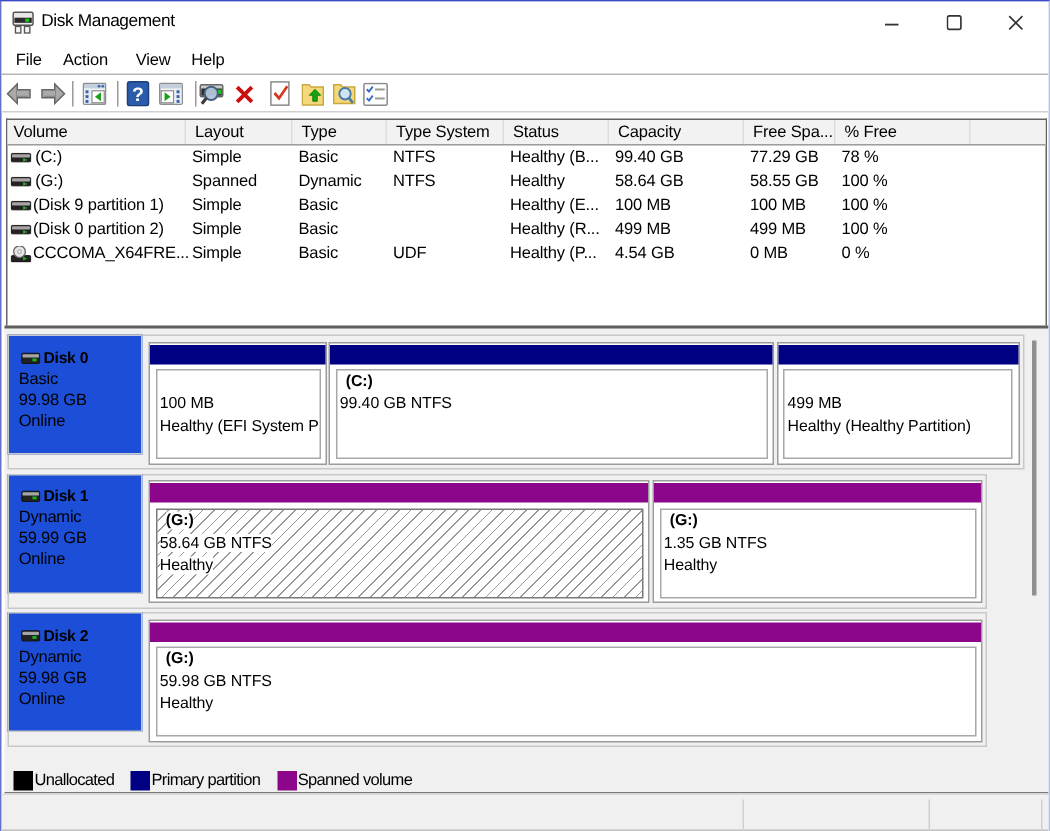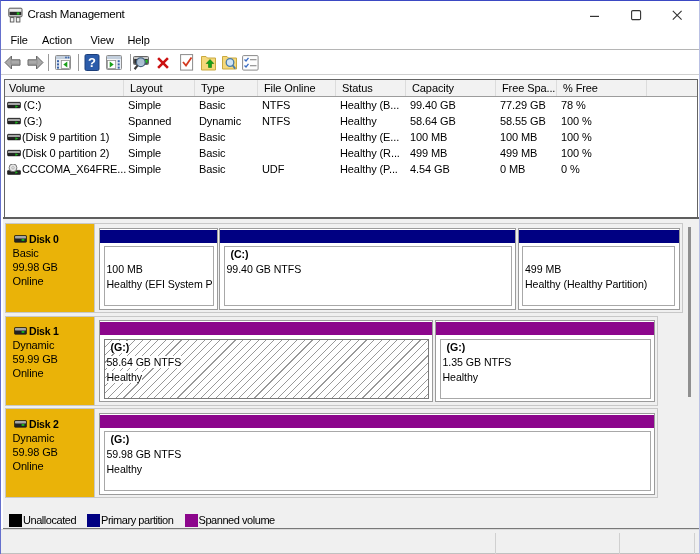"Crash Management" div { text: Crash -> Disk }
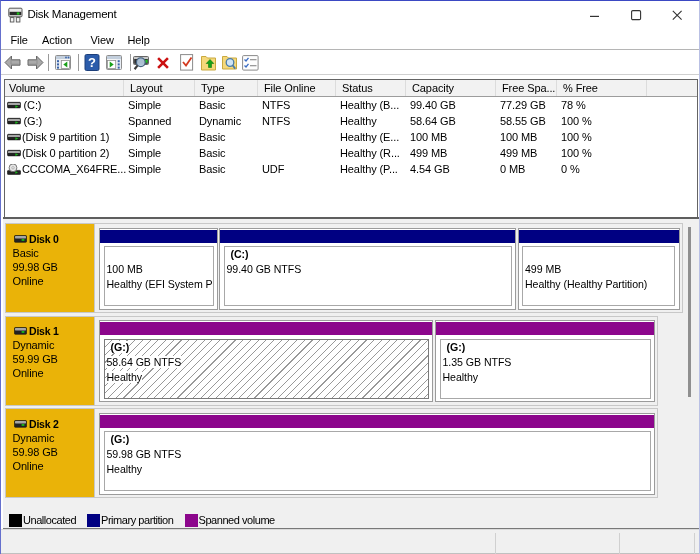"File Online" div.hcell { text: File Online -> Type System }
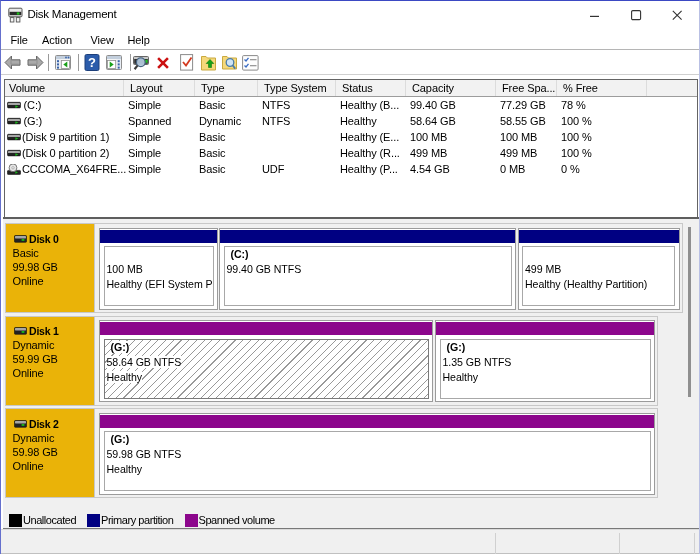"Disk 0" .dlabel { background: #eab308 -> #1d4ed8; height: 90px -> 80px }
